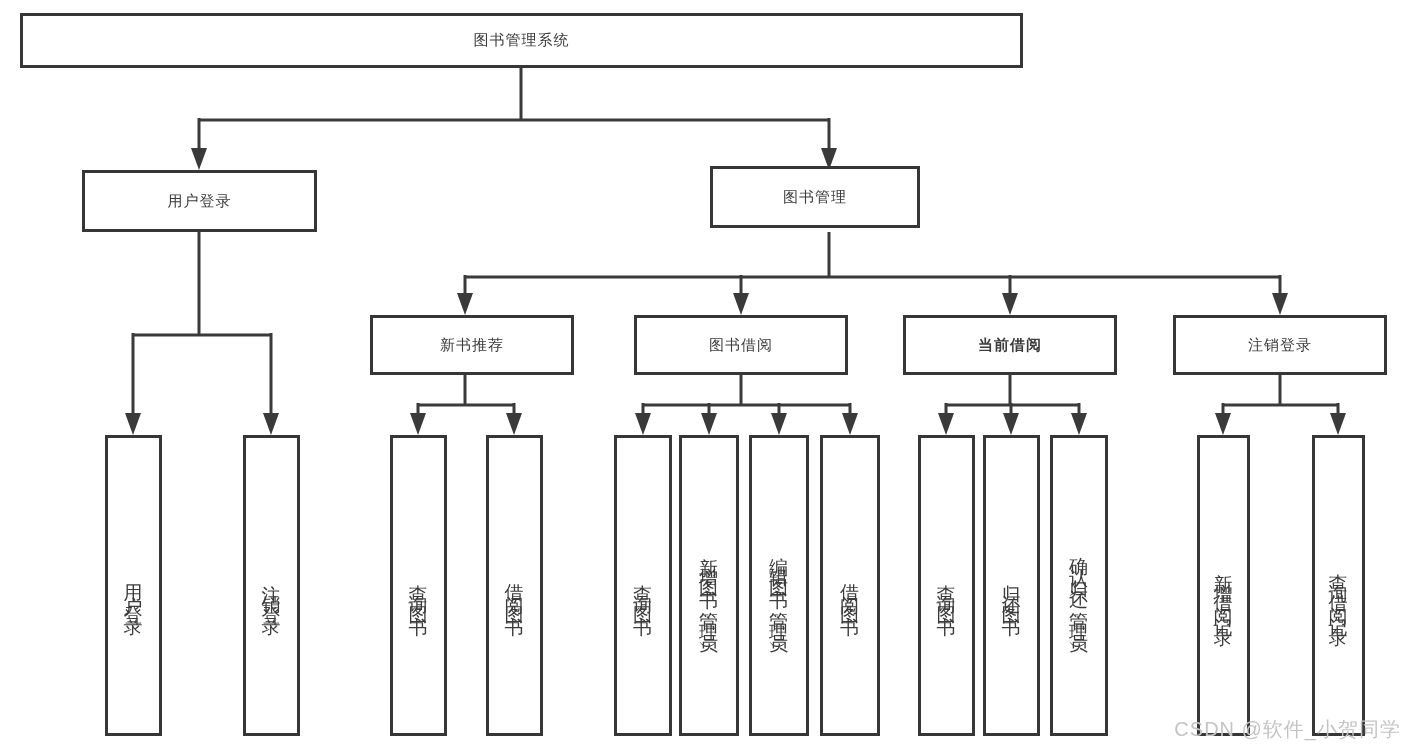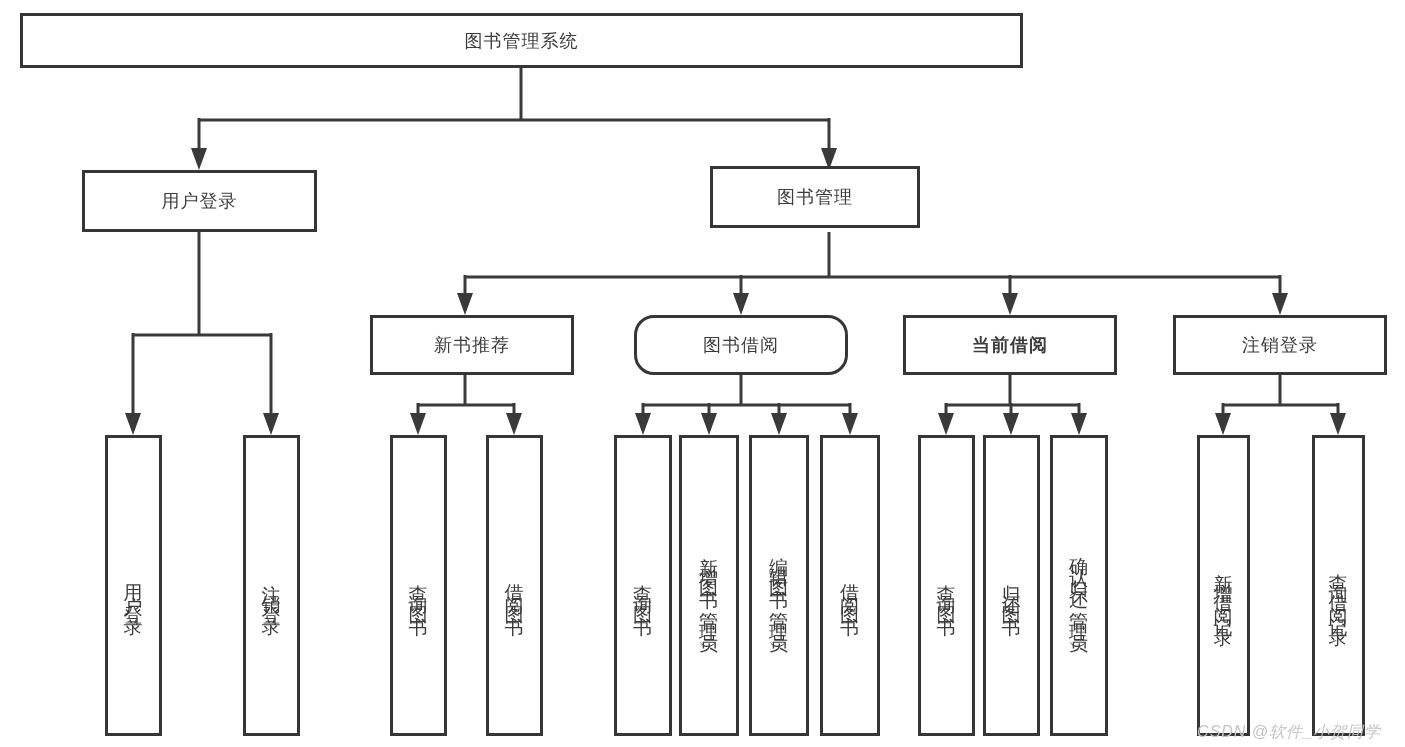"图书管理系统" .hlabel { font-size: 18px -> 15px }
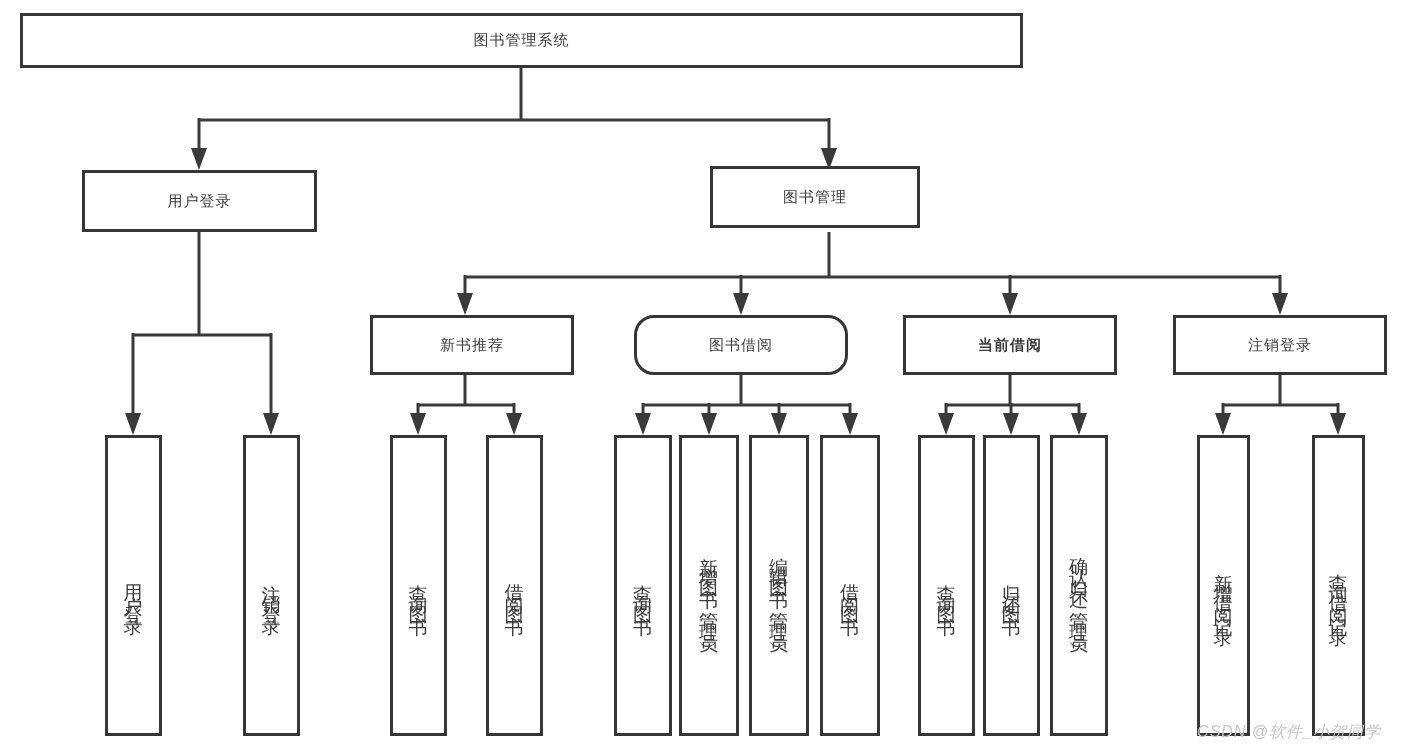"图书借阅" .n-book-borrow { border-radius: 20px -> none }
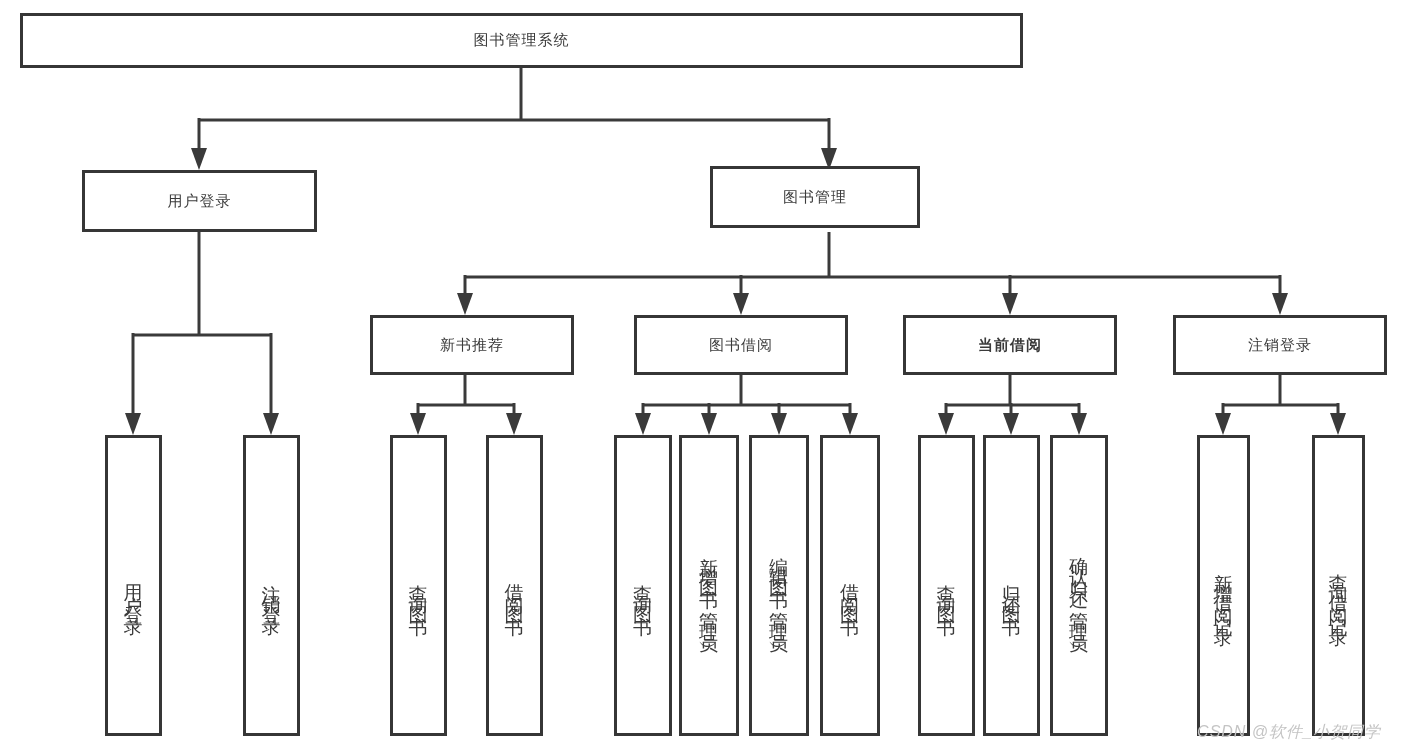"CSDN @软件_小贺同学" .watermark { font-size: 16px -> 20px; font-style: italic -> none; right: 24px -> 4px }
